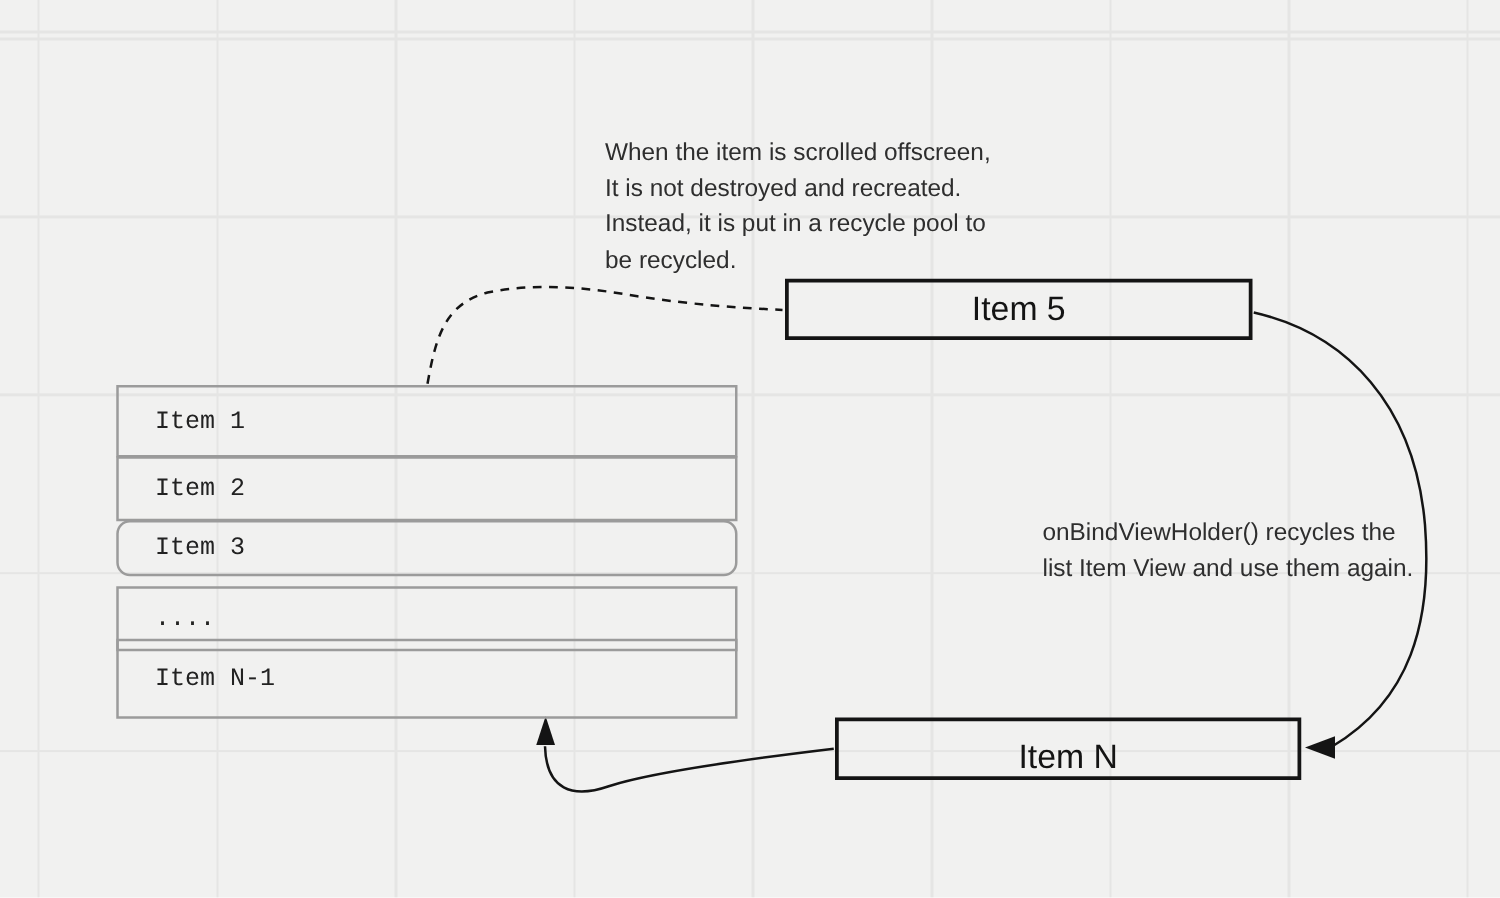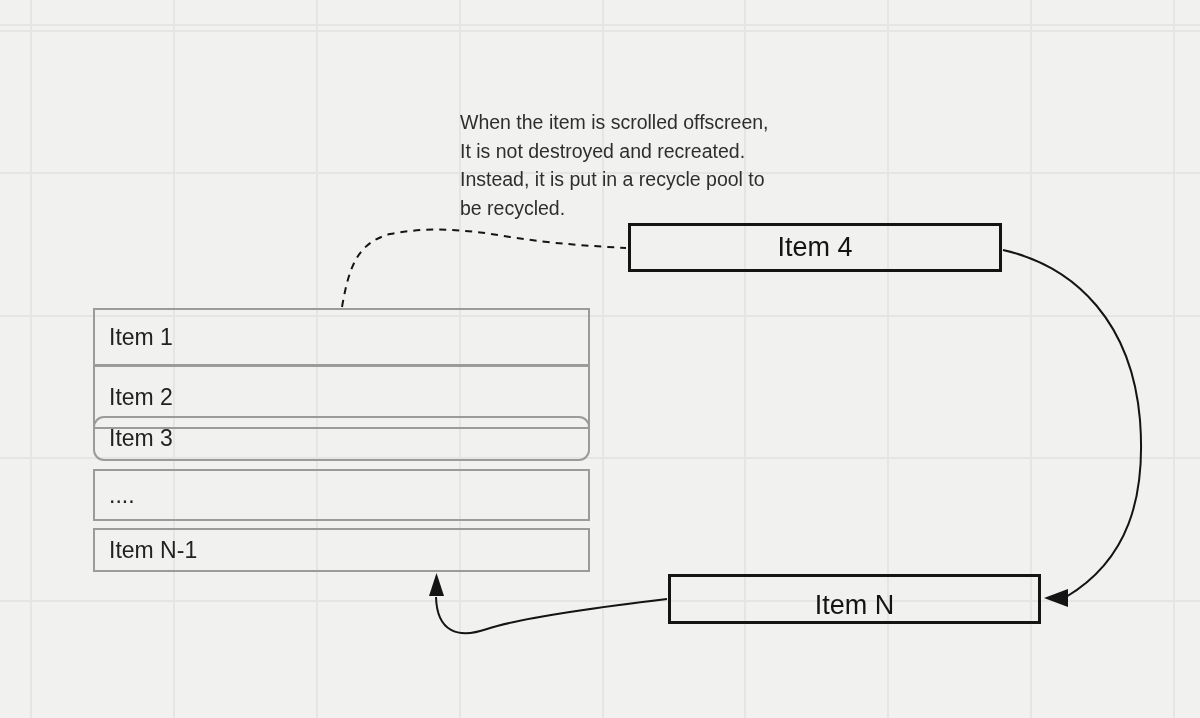"When the item is scrolled" .note { margin-left: none -> 24px }
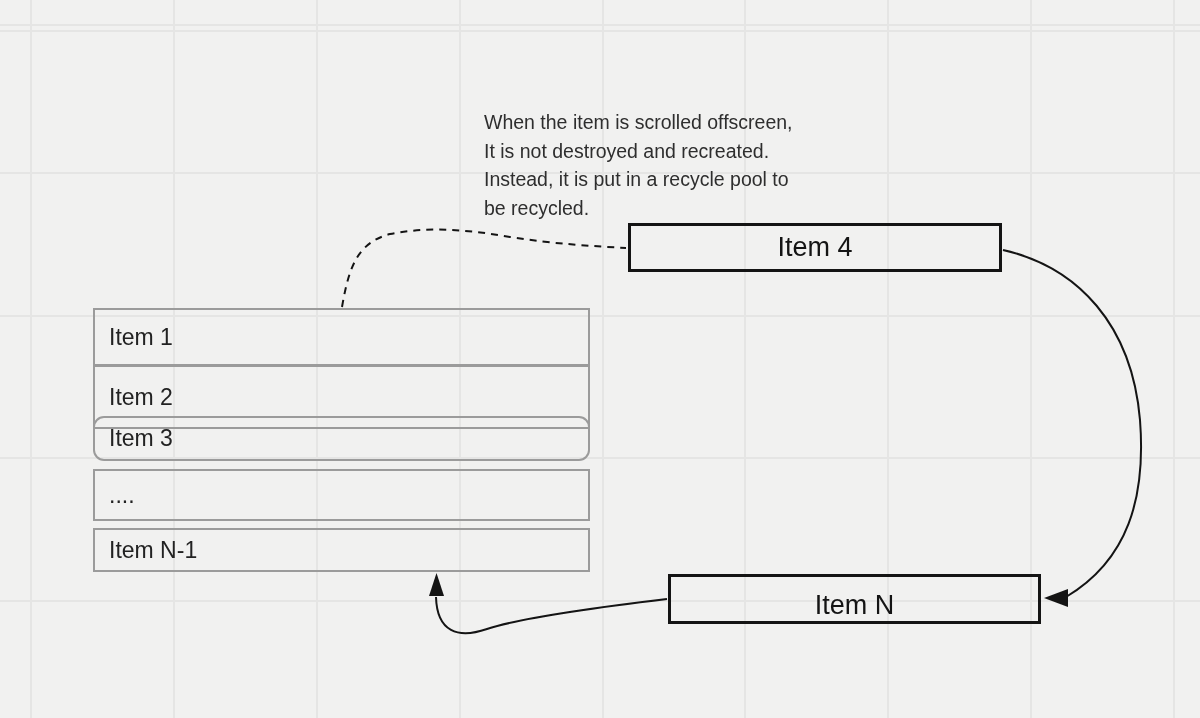"Item 4" span { text: 4 -> 5 }
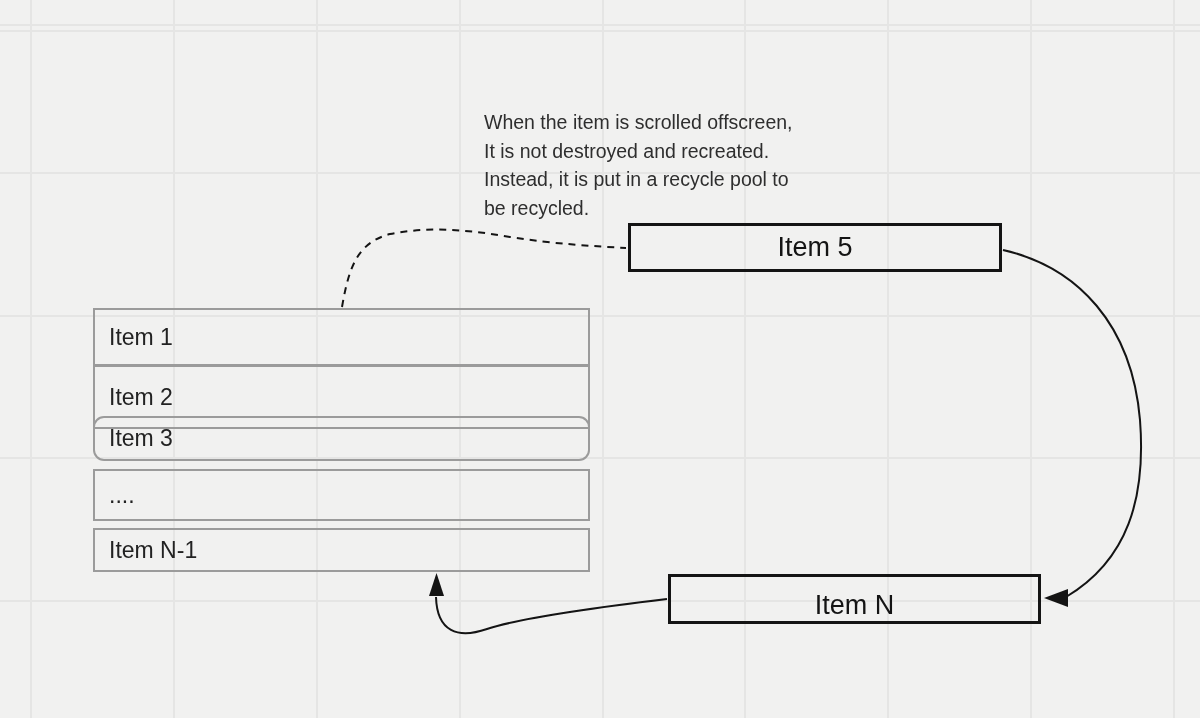"Item 1" .row { font-family: none -> Liberation Mono, monospace; font-size: 23px -> 20px; padding-left: 14px -> 29px }
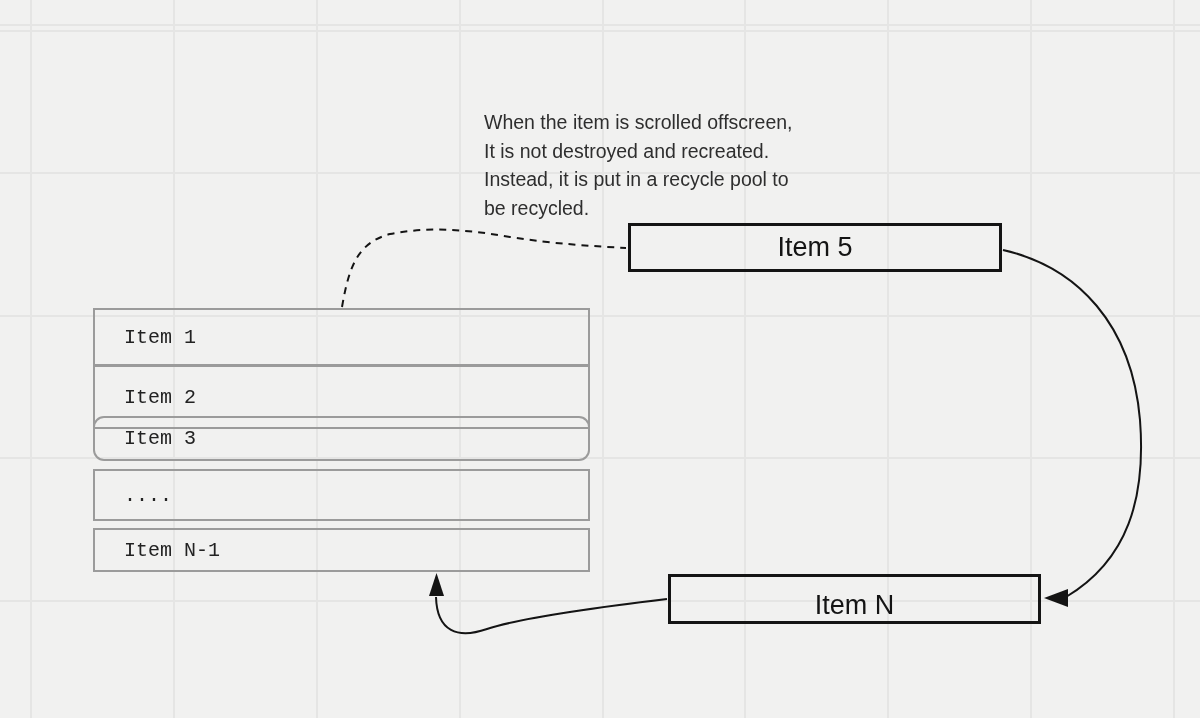"Item 2" .r2 { height: 64px -> 52px }
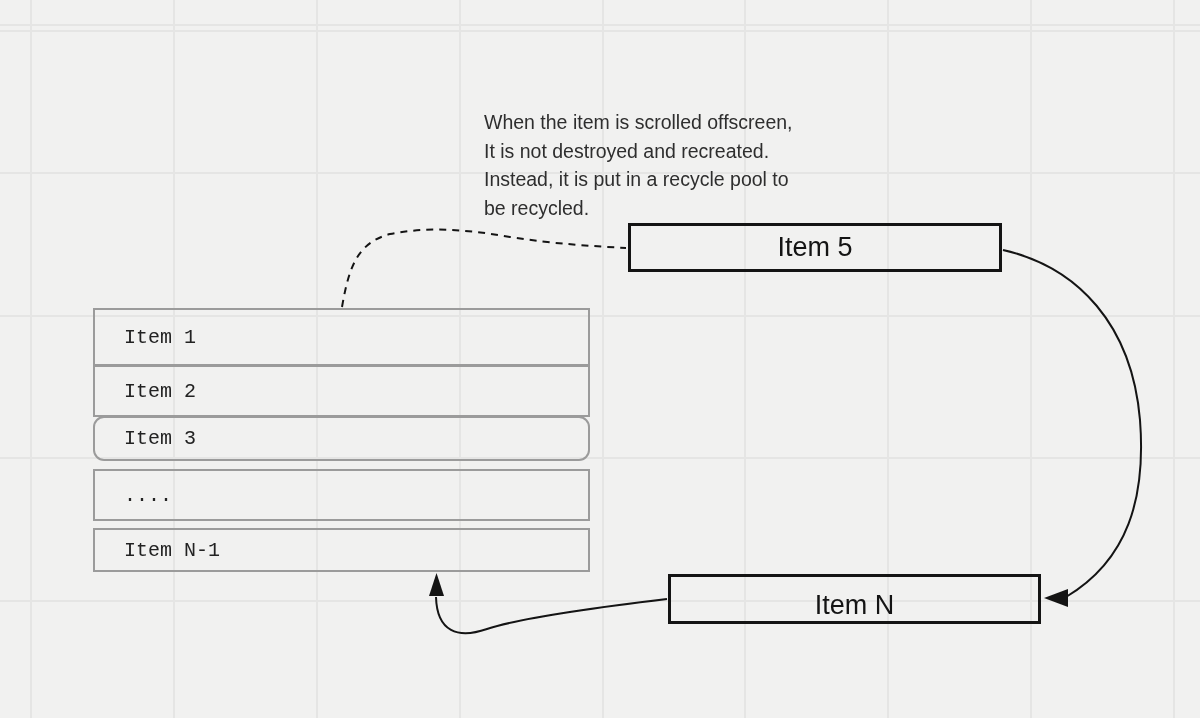"onBindViewHolder() recycles the" div.note { html: none -> <div>onBindViewHolder() recycles the list Item View and use them again.</div> }
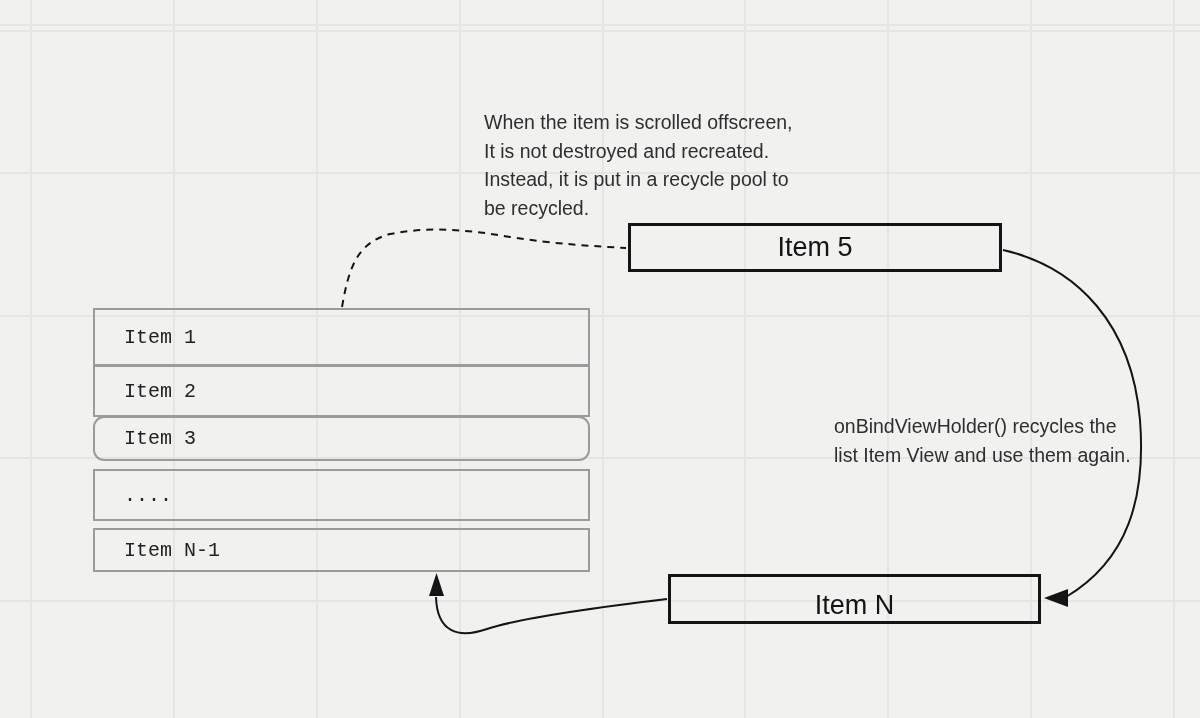"Item N-1" .r5 { height: 44px -> 64px; top: 220px -> 203px }
